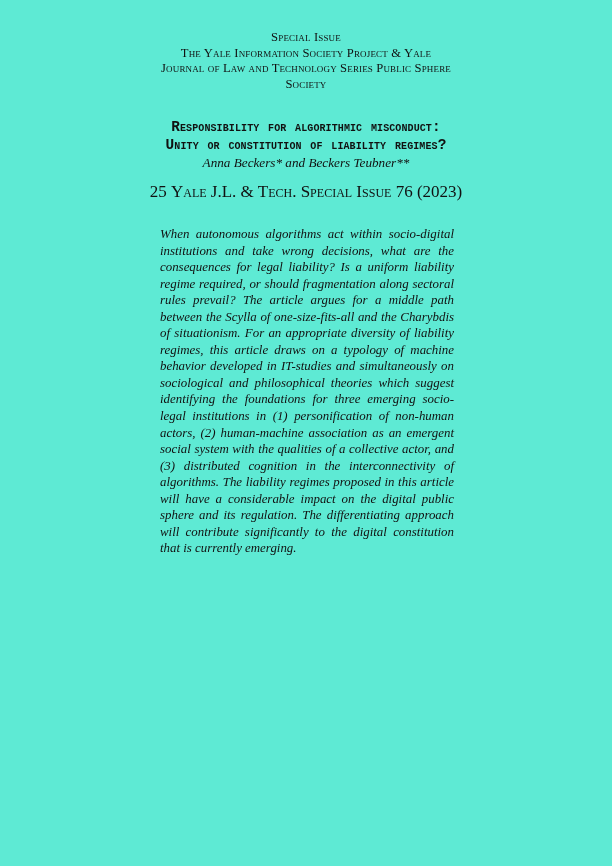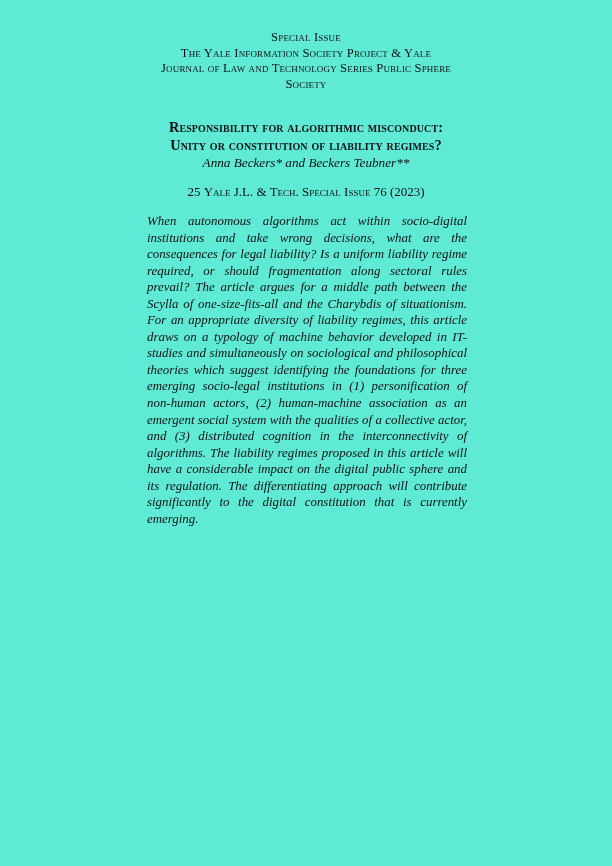"Responsibility for algorithmic" .article-title { font-family: none -> Liberation Mono, monospace }
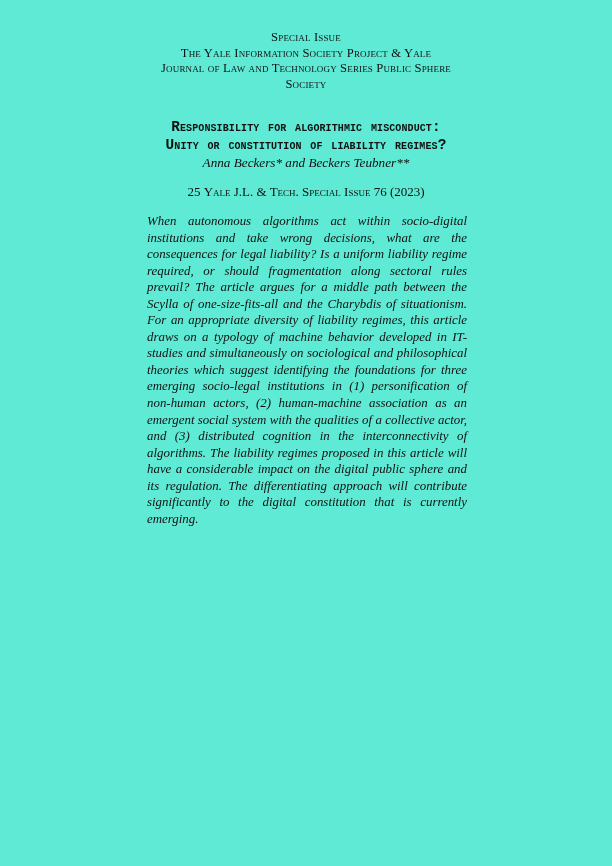"25 Yale J.L. & Tech." .citation { font-size: 13px -> 17px }
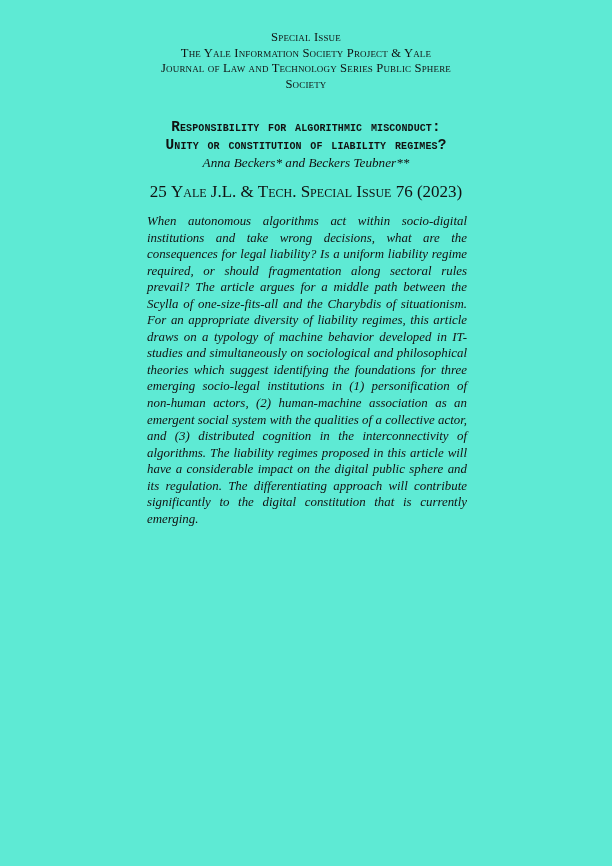"When autonomous algorithms act within" .abstract p { margin: 0 -> 13px }
